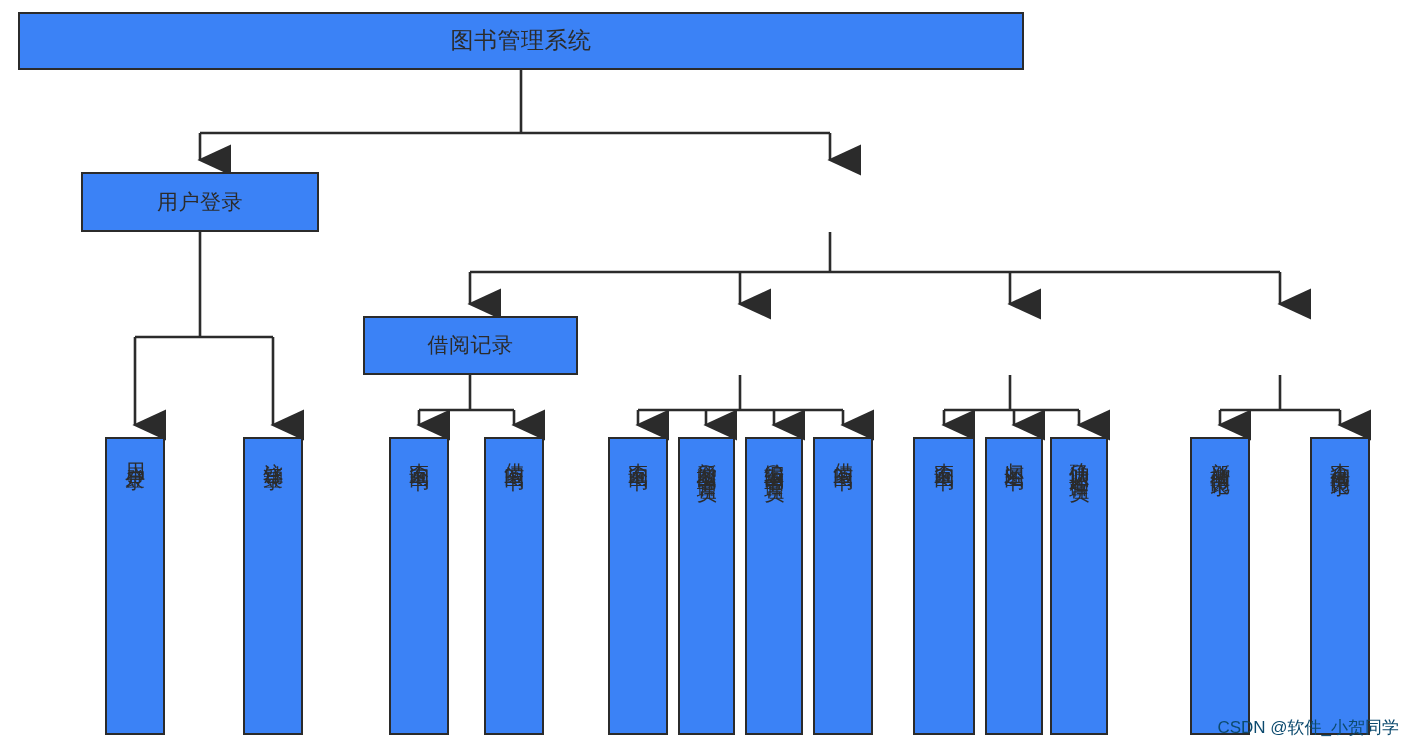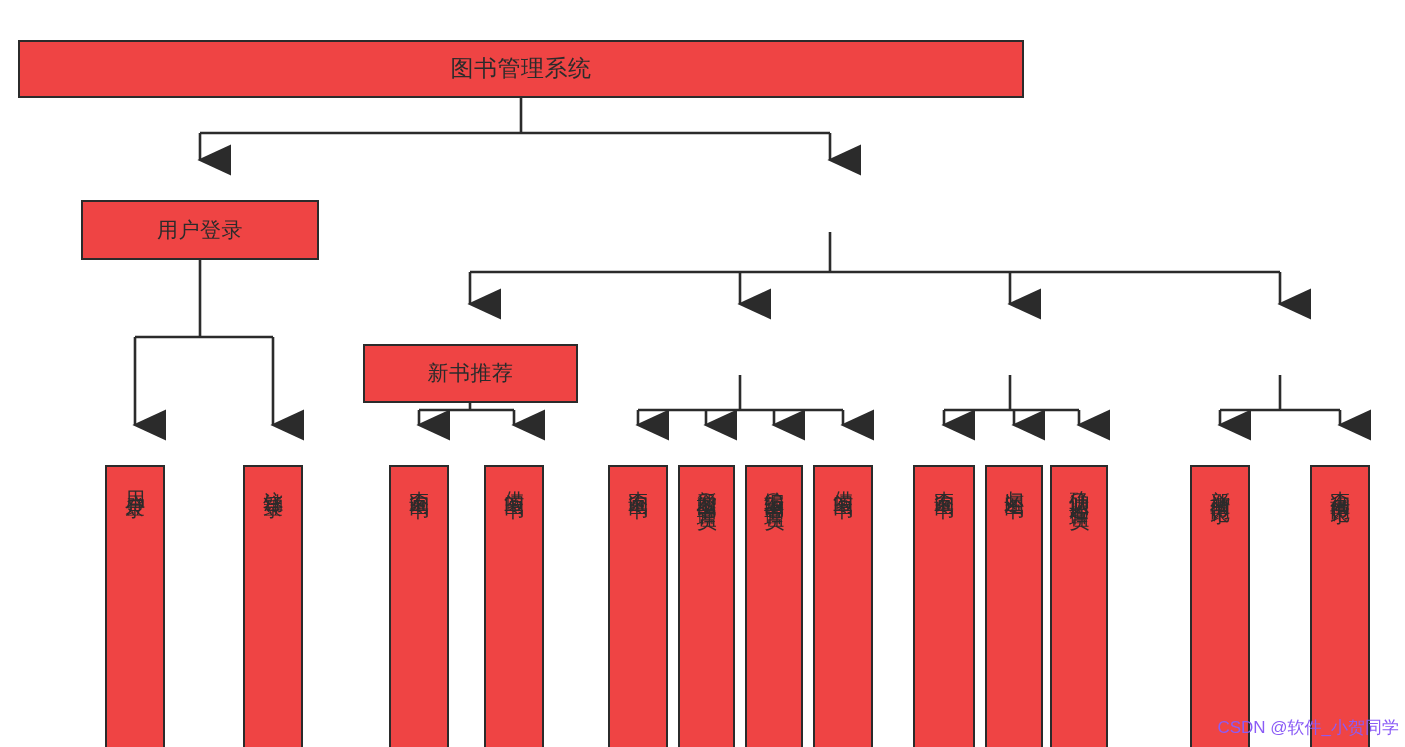"图书管理系统" .node { background: #ef4444 -> #3b82f6; margin-top: 28px -> none }
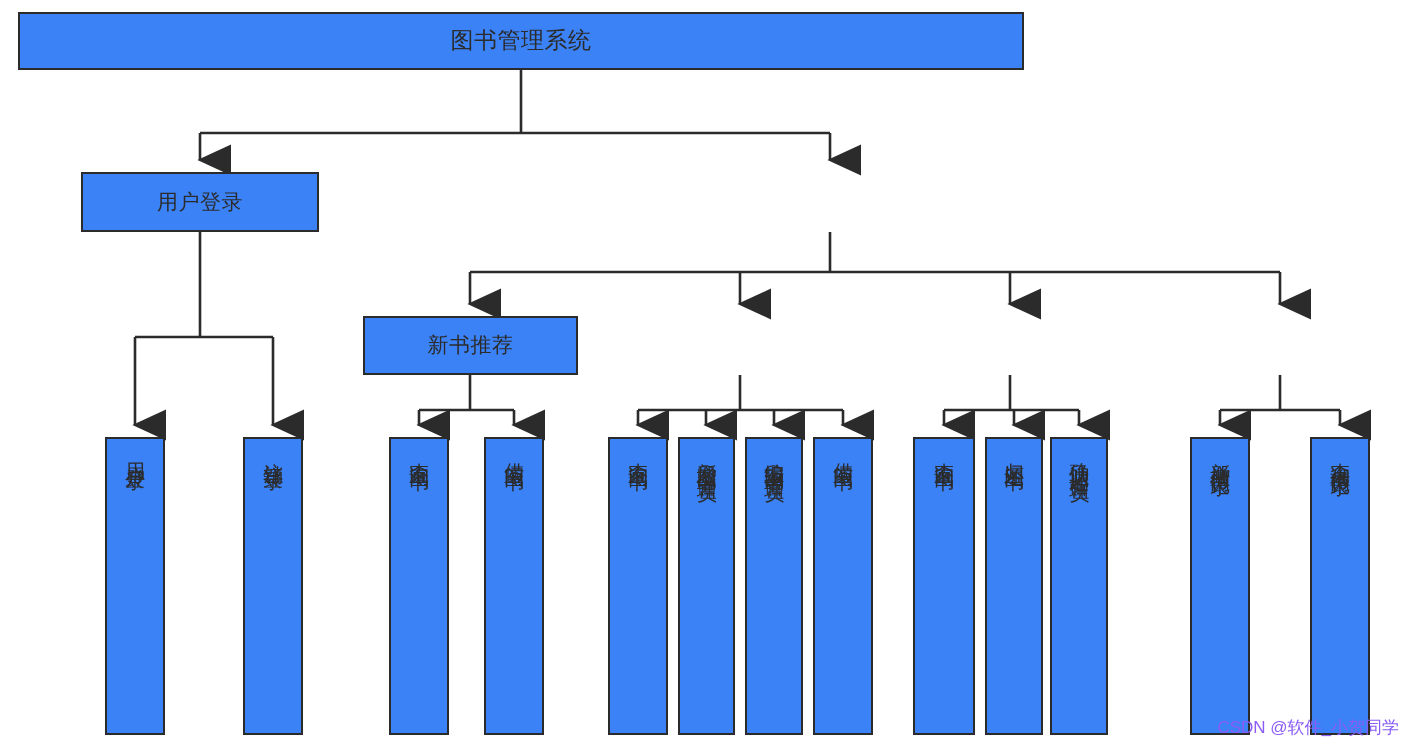"新书推荐" span.label { text: 新书推荐 -> 借阅记录 }
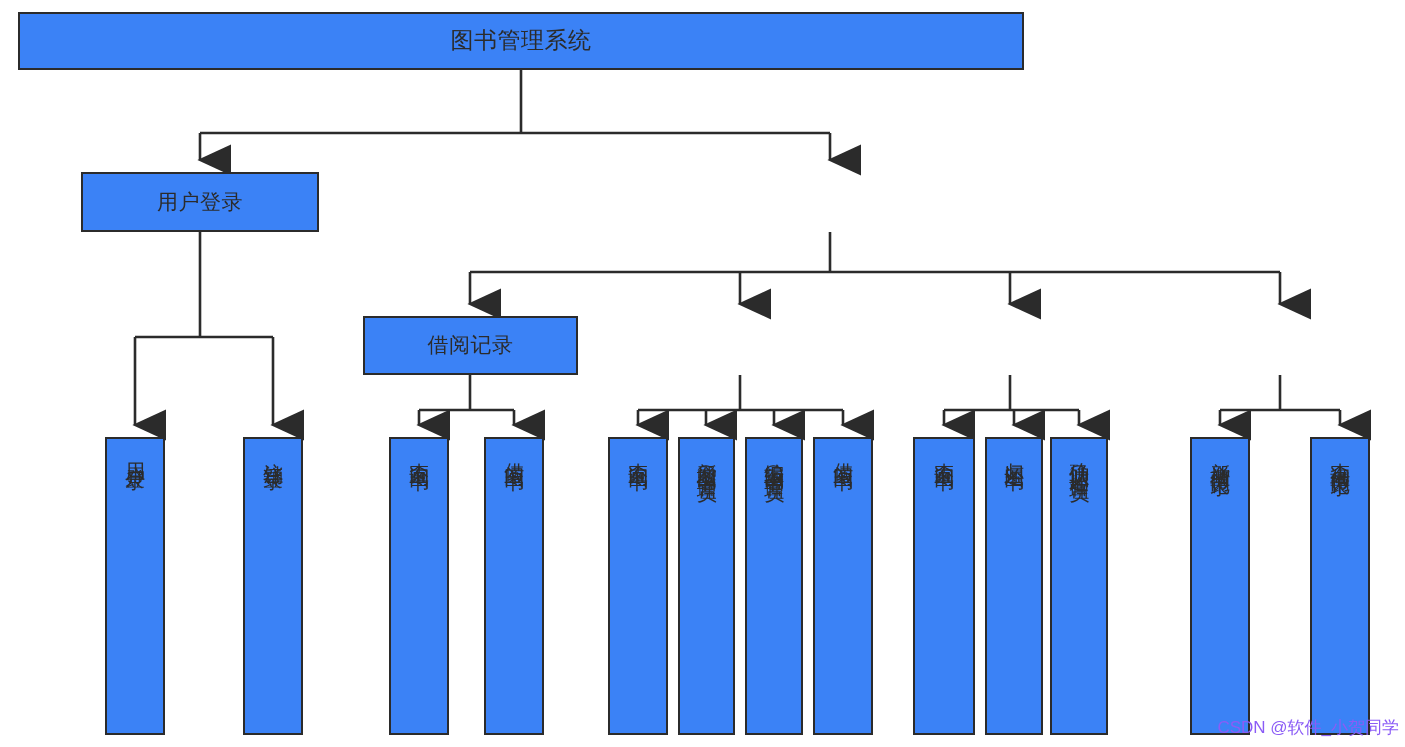"CSDN @软件_小贺同学" .watermark { color: #8b5cf6 -> #0c4a6e }
